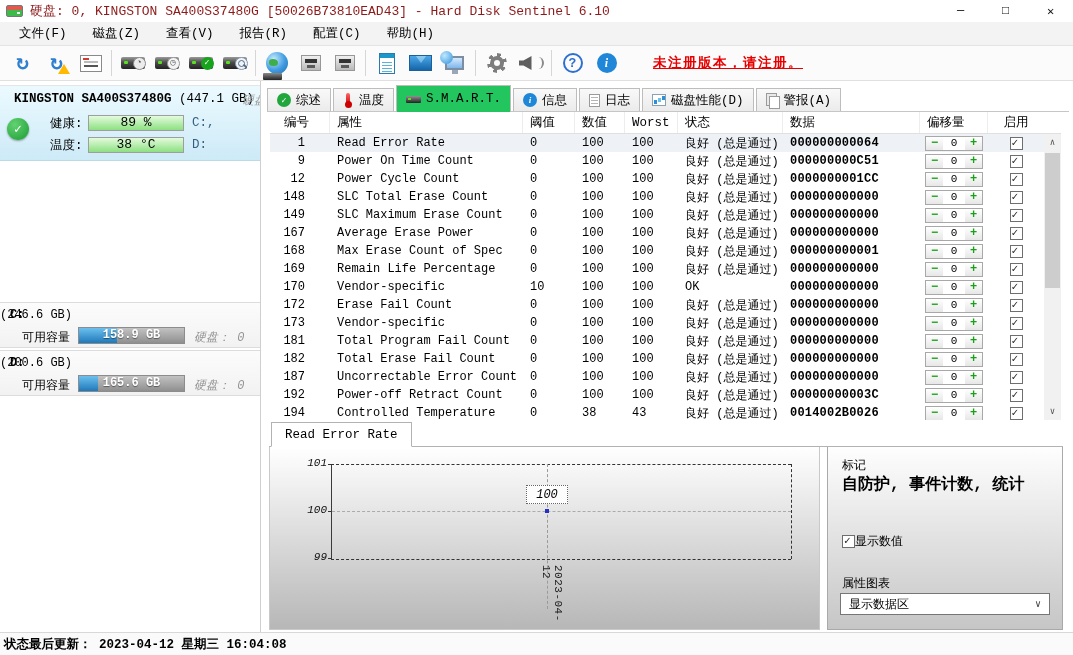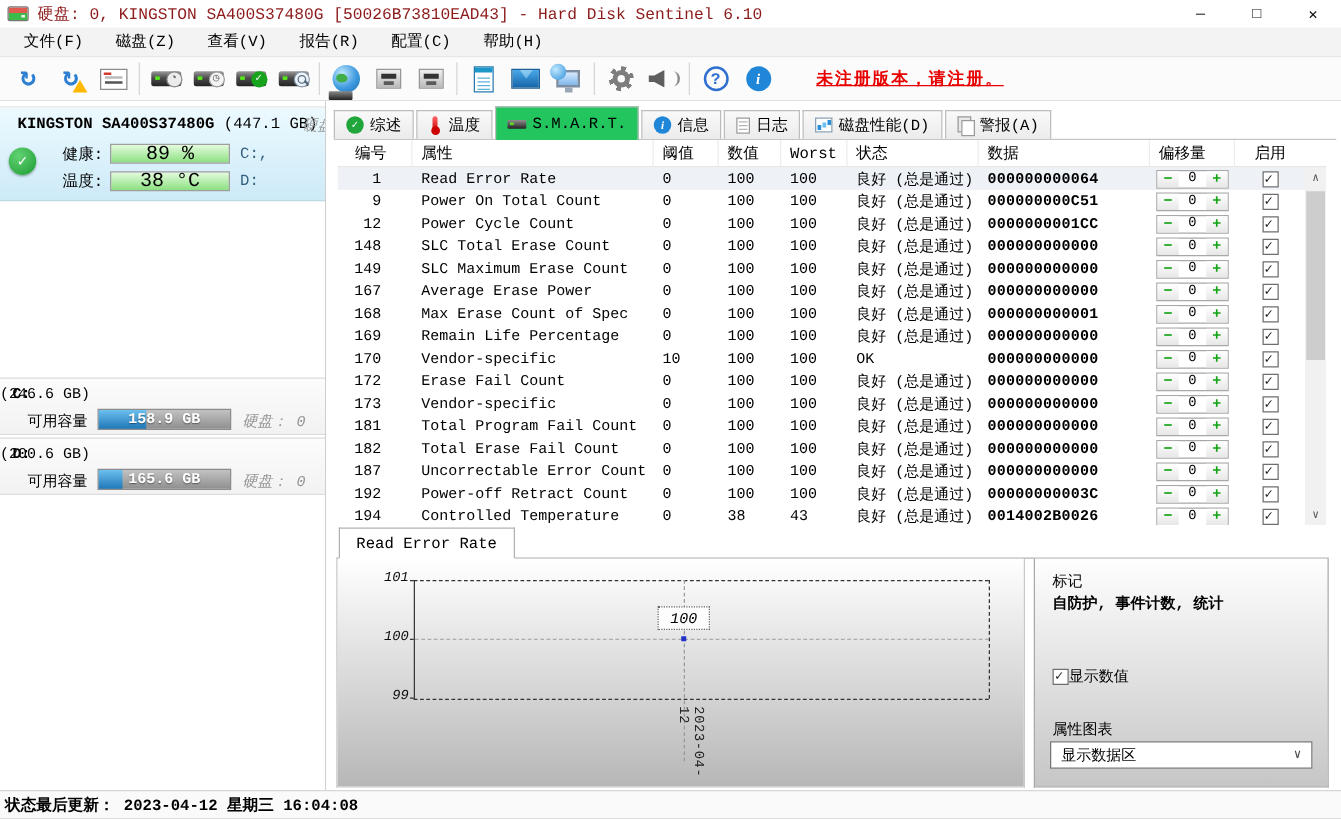"89 %" .gbar { font-size: 16px -> 13px }
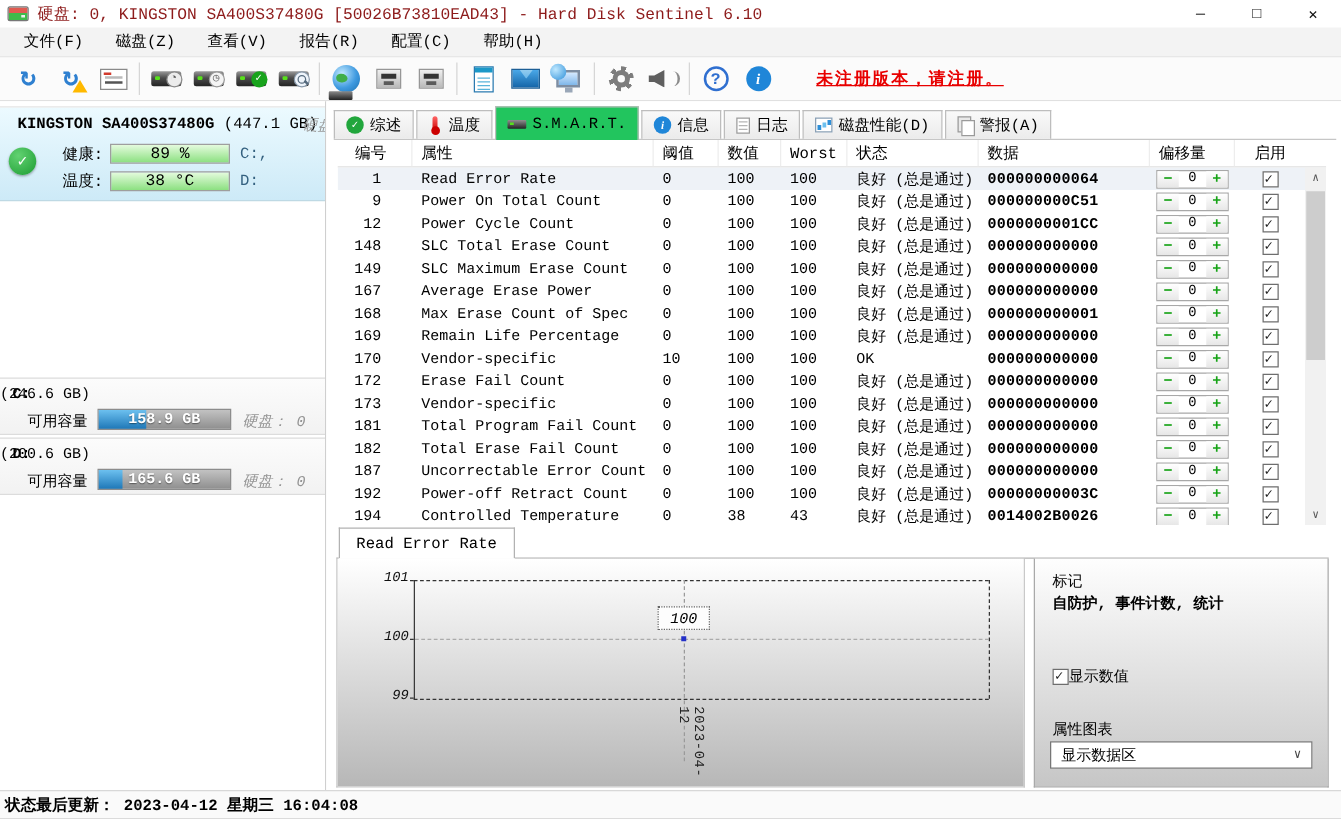"Power On Total Count" span.c-attr { text: Total -> Time }
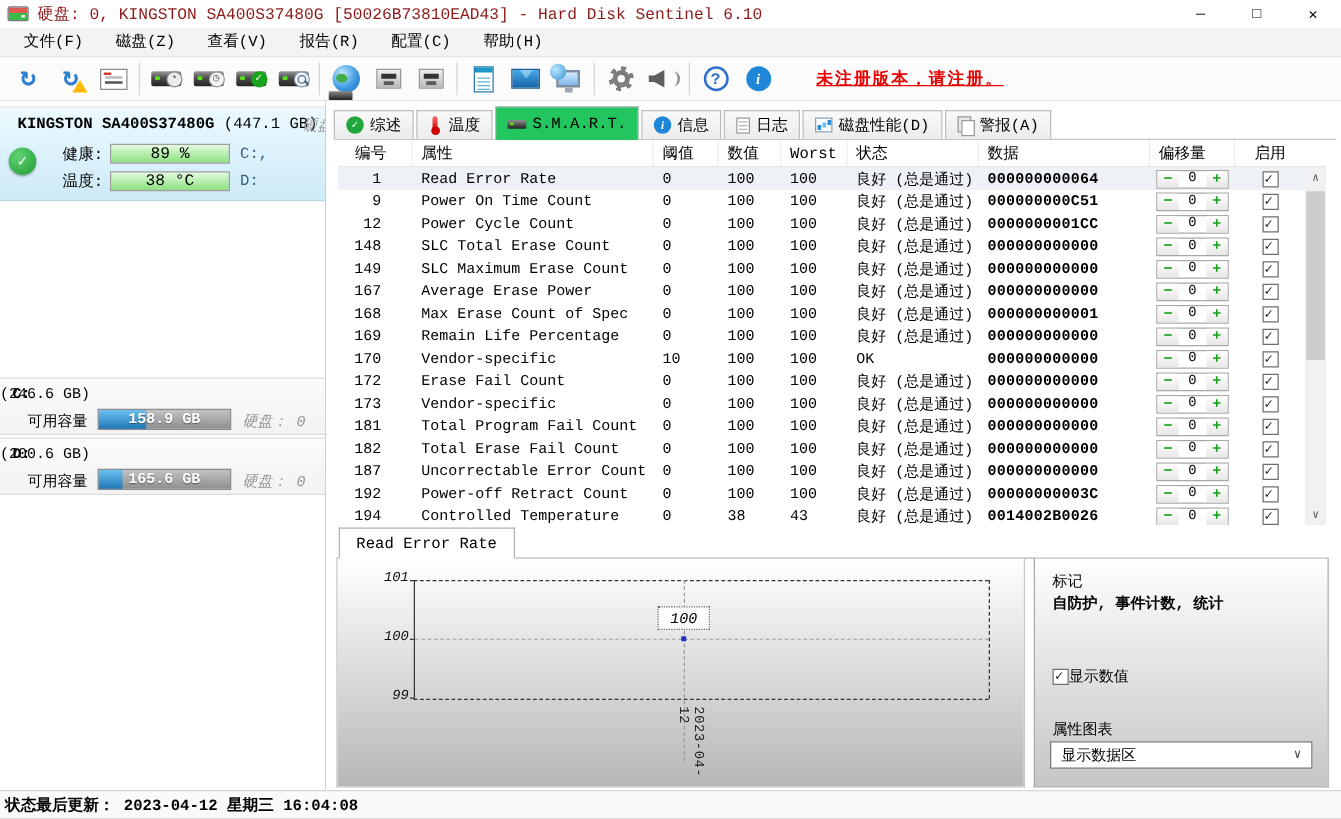"自防护, 事件计数, 统计" .rp-flags-value { font-size: 12px -> 16px }
